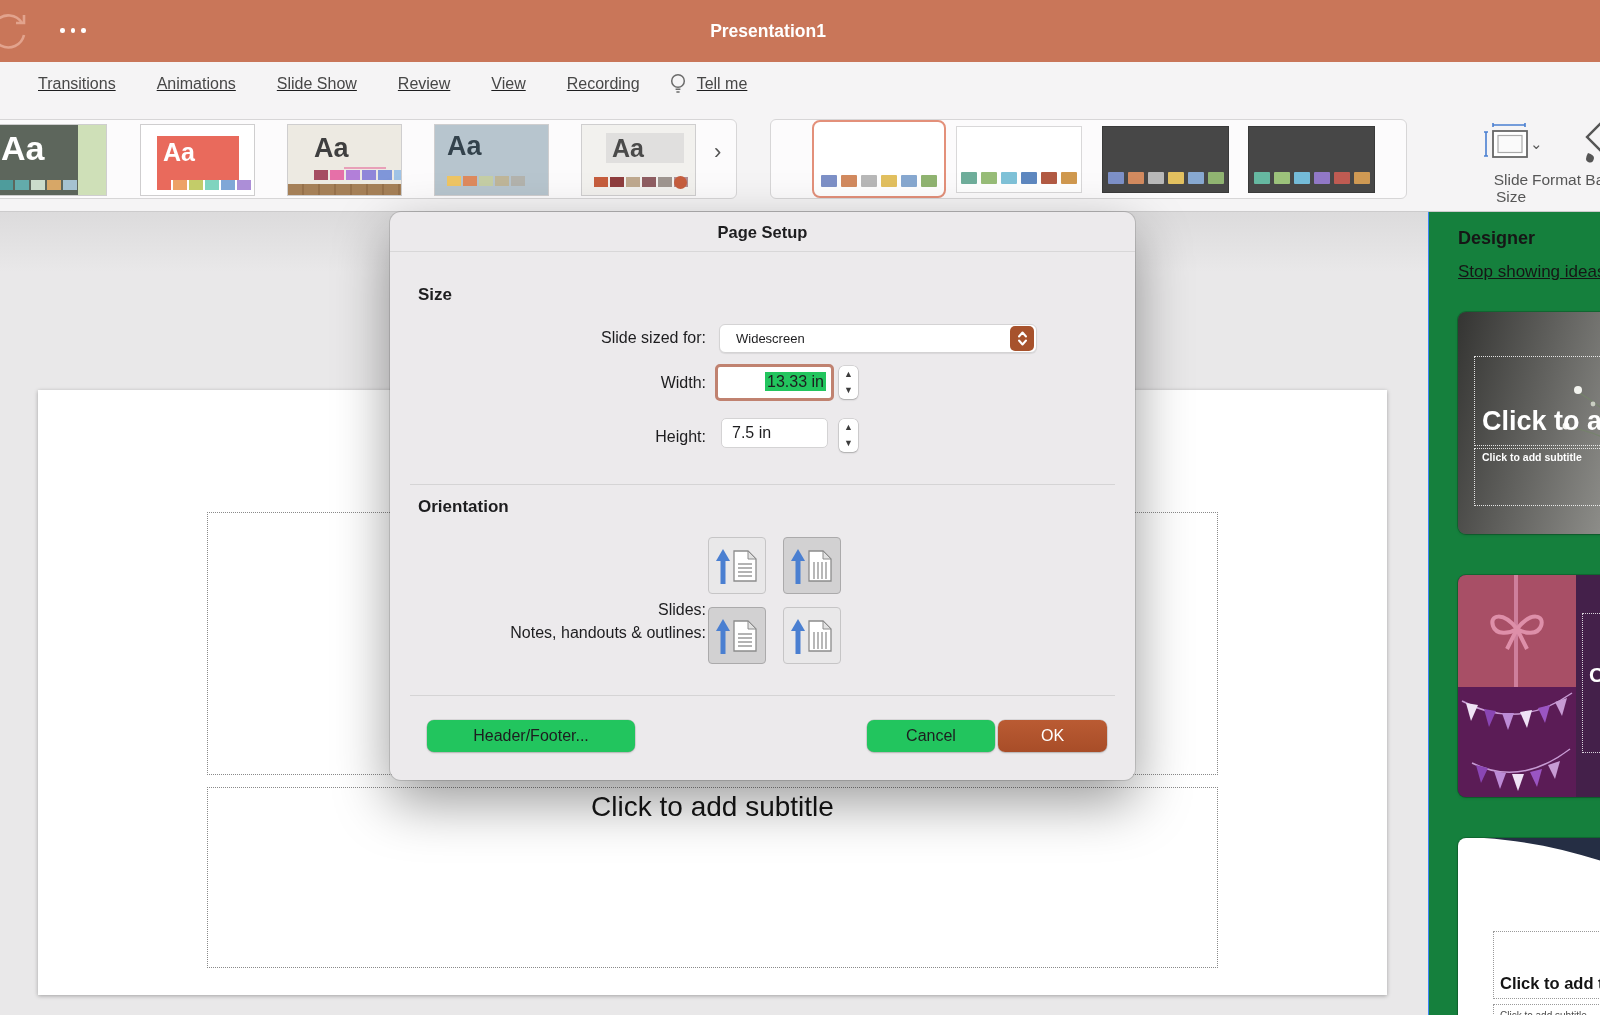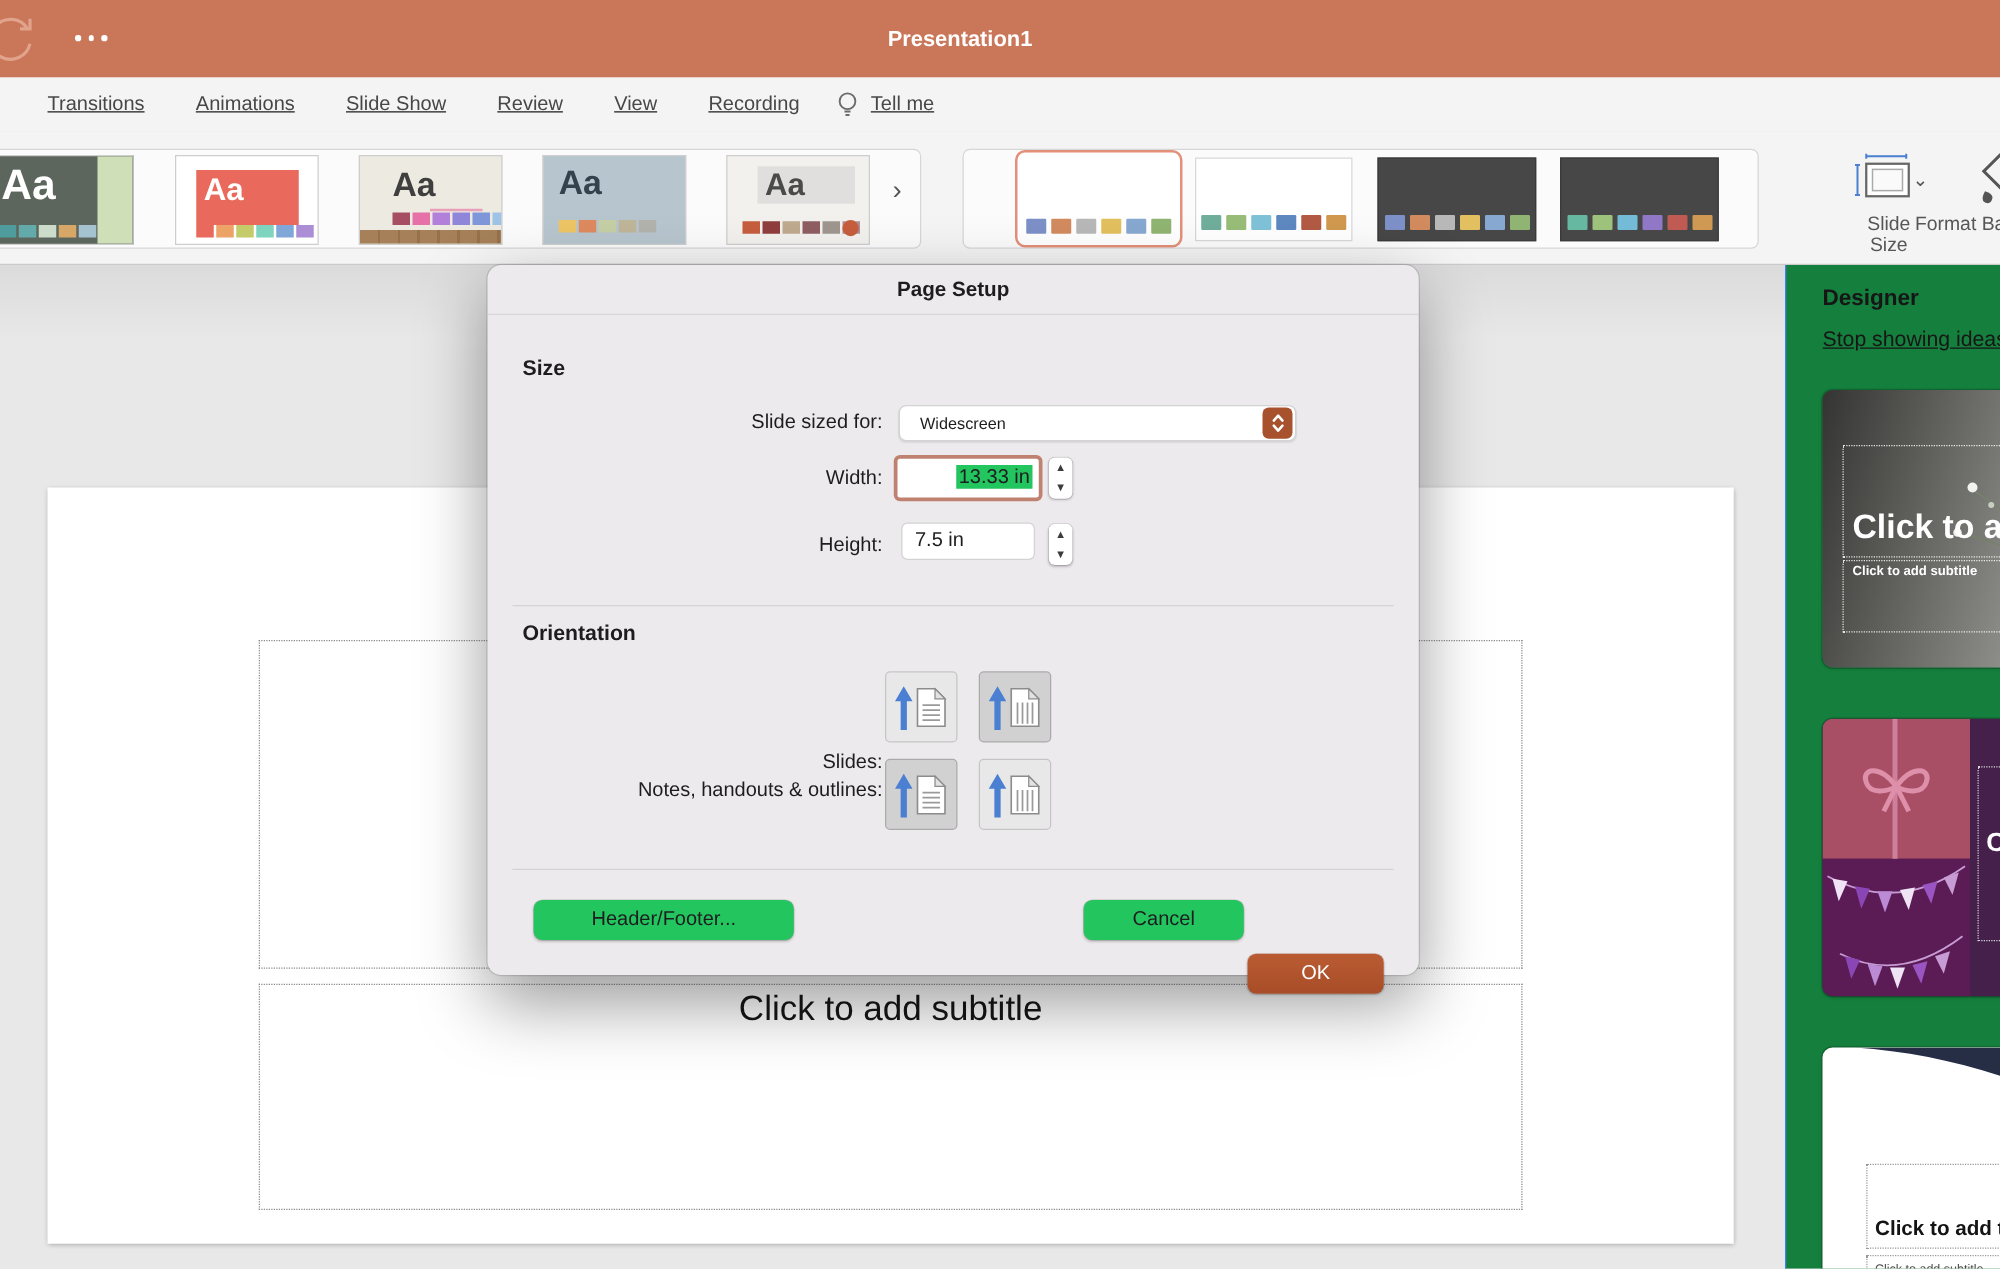"OK" div.dlg-btn { margin-top: 43px -> none }
